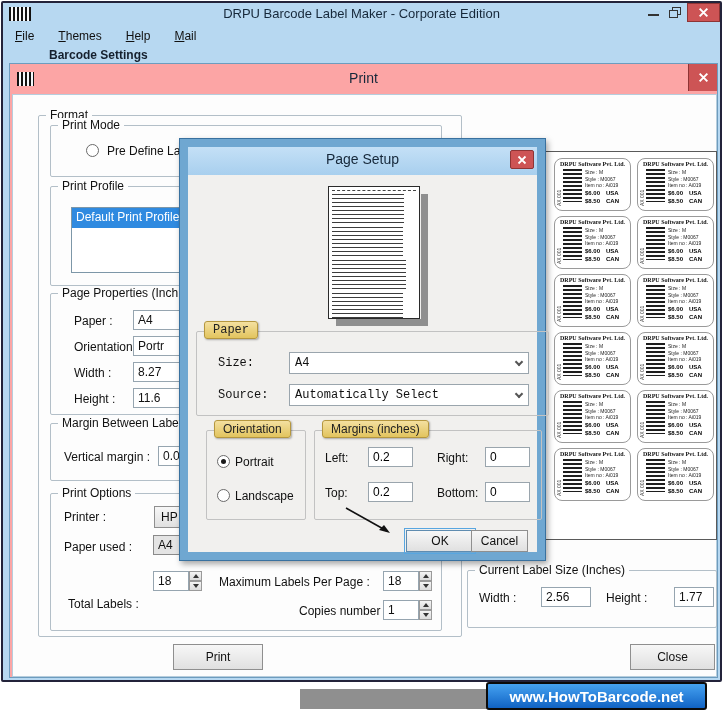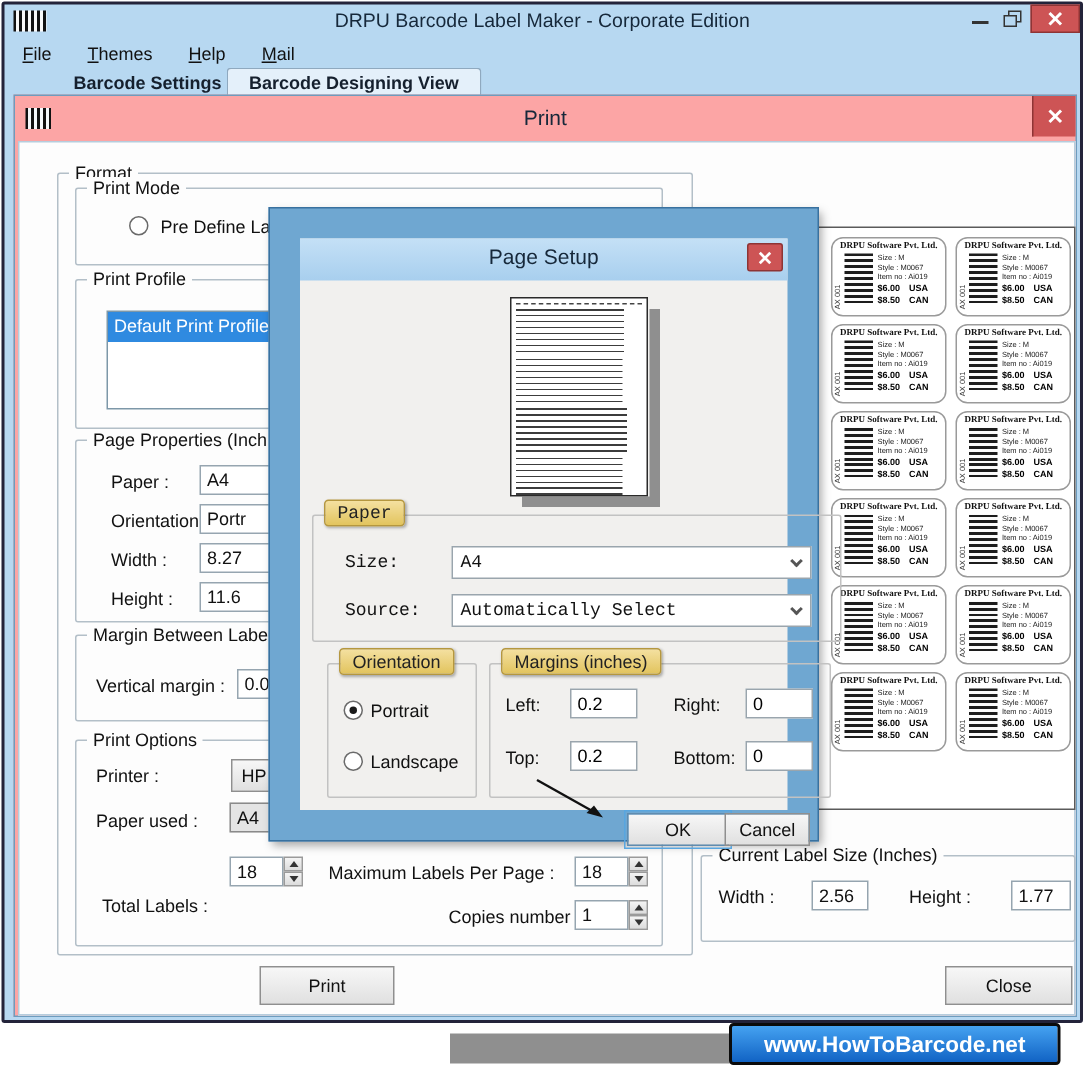"Barcode Designing View" div.tab { html: <div>Barcode Designing View</div> -> none }
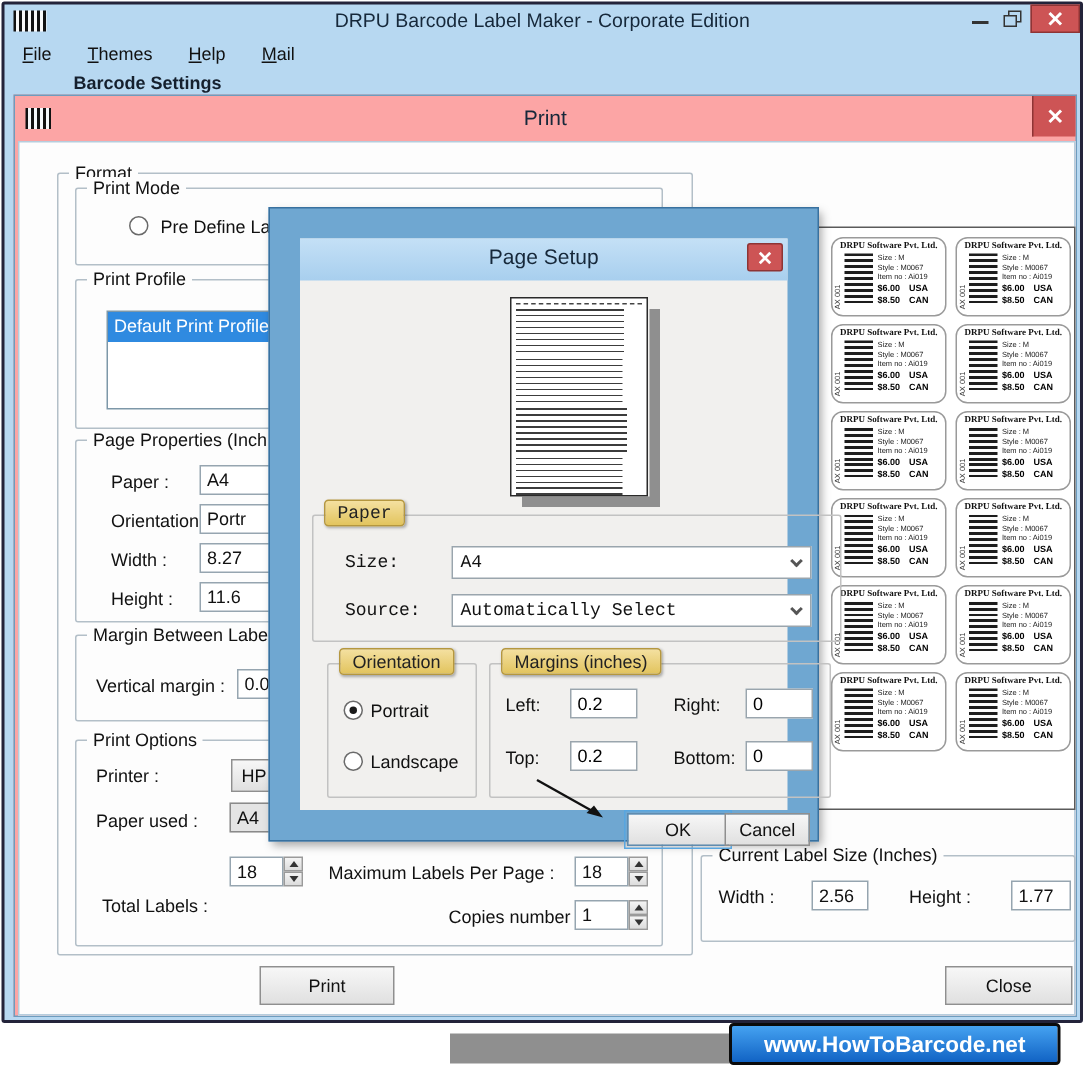"Page Setup" .page-setup { padding: 20px -> 8px }
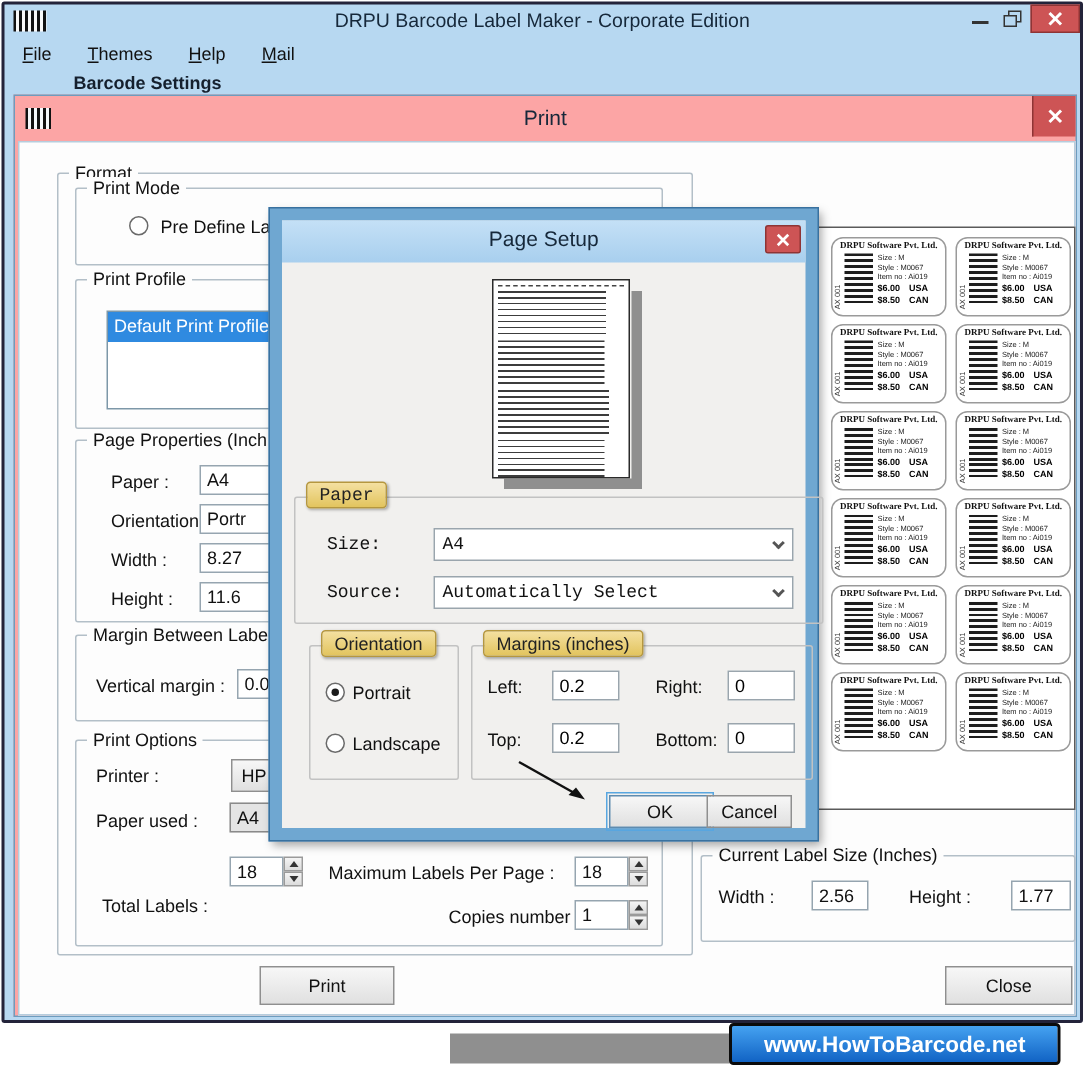"2.56" div.tfield { width: 38px -> 50px }
